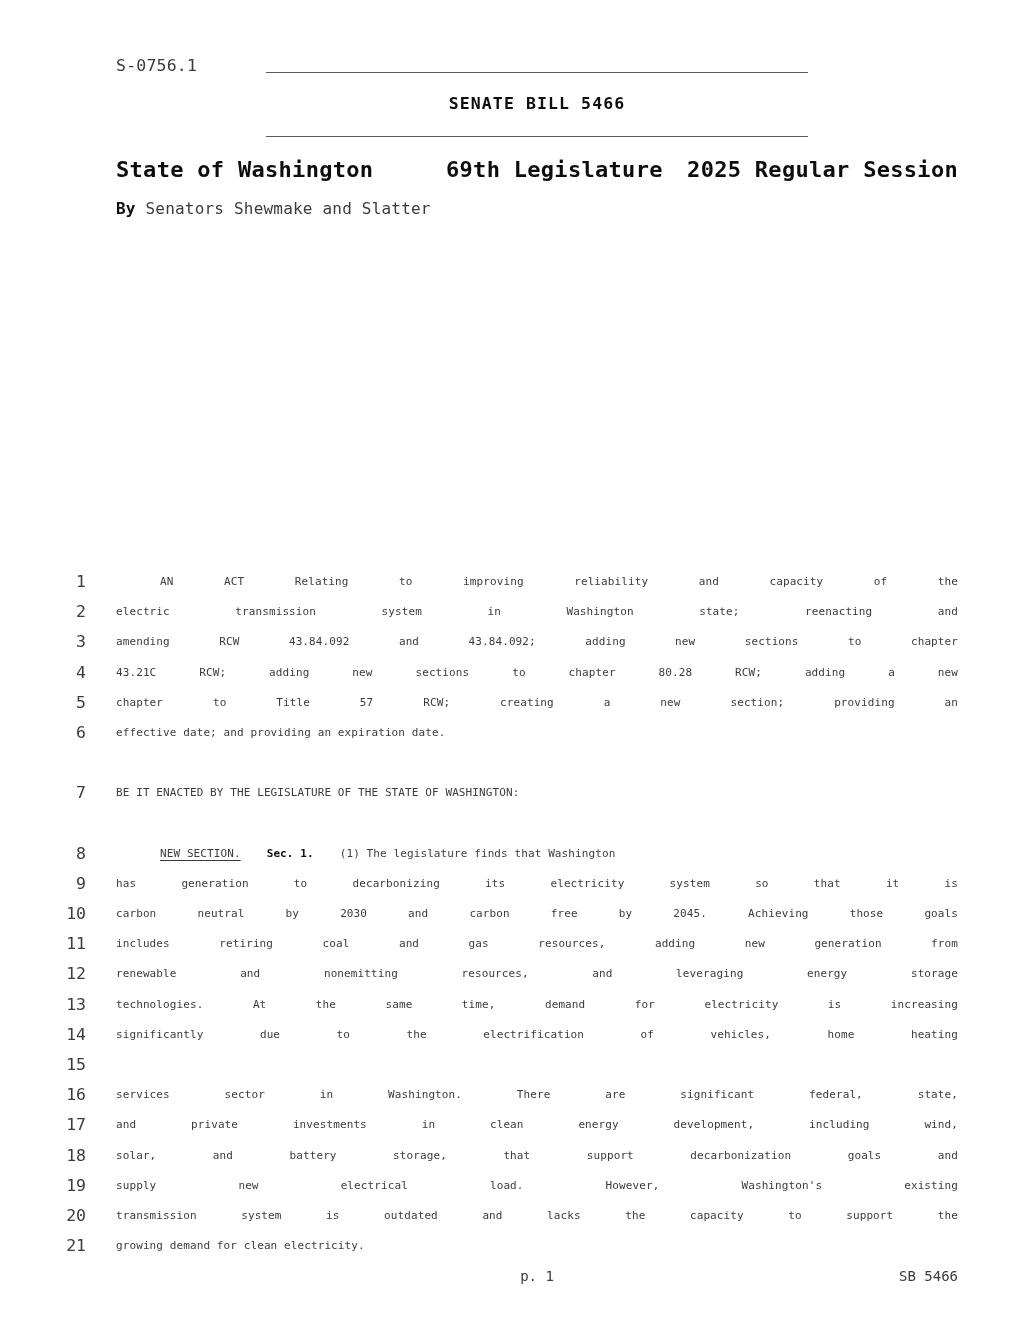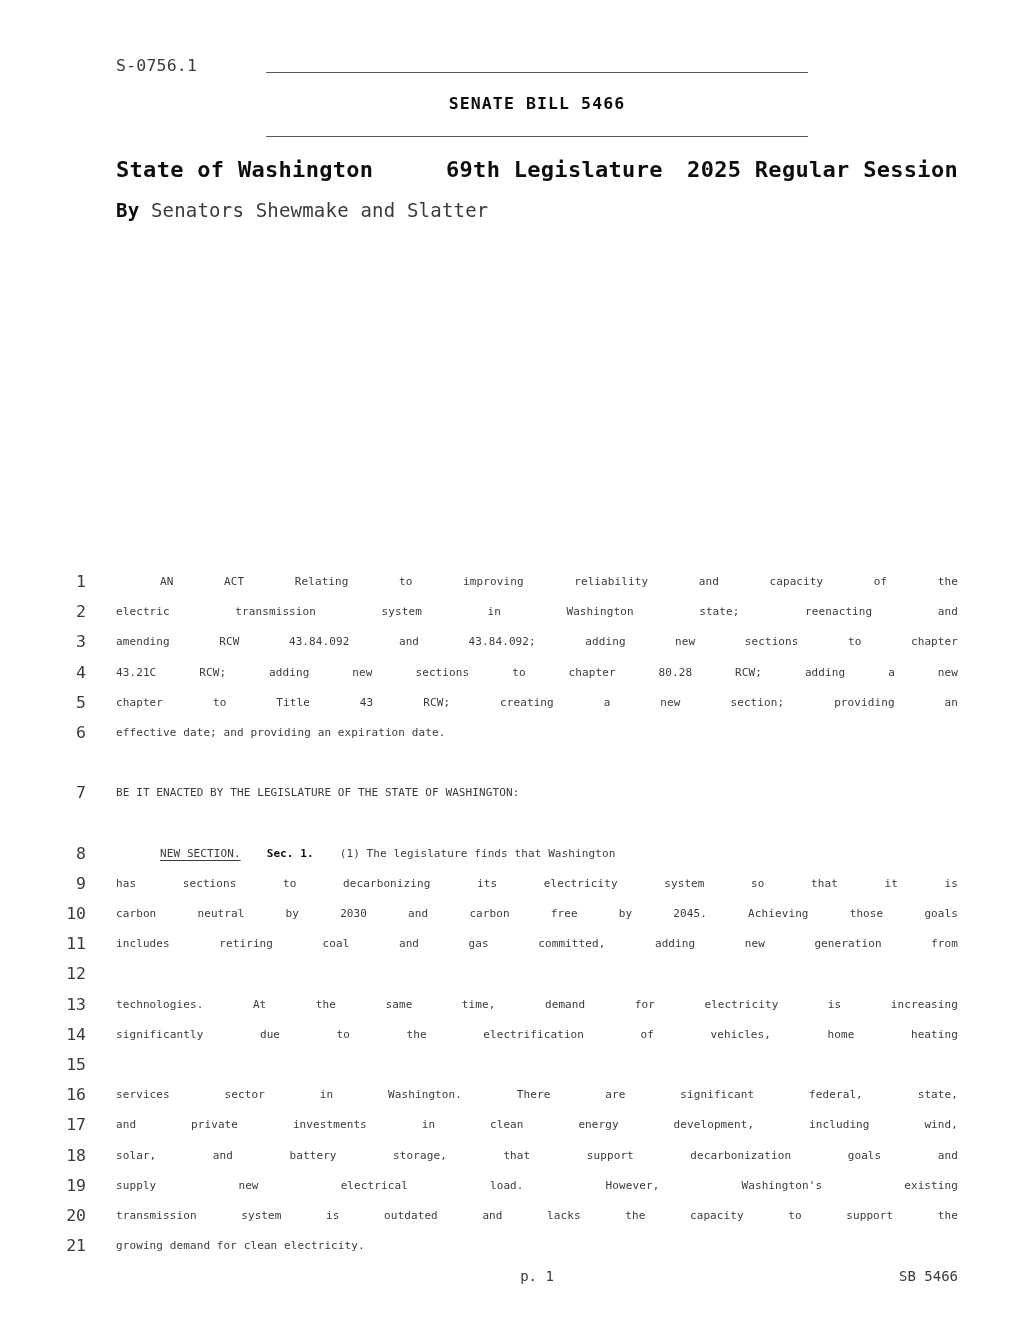"By Senators Shewmake and Slatter" .sponsors { font-size: 19px -> 16px }
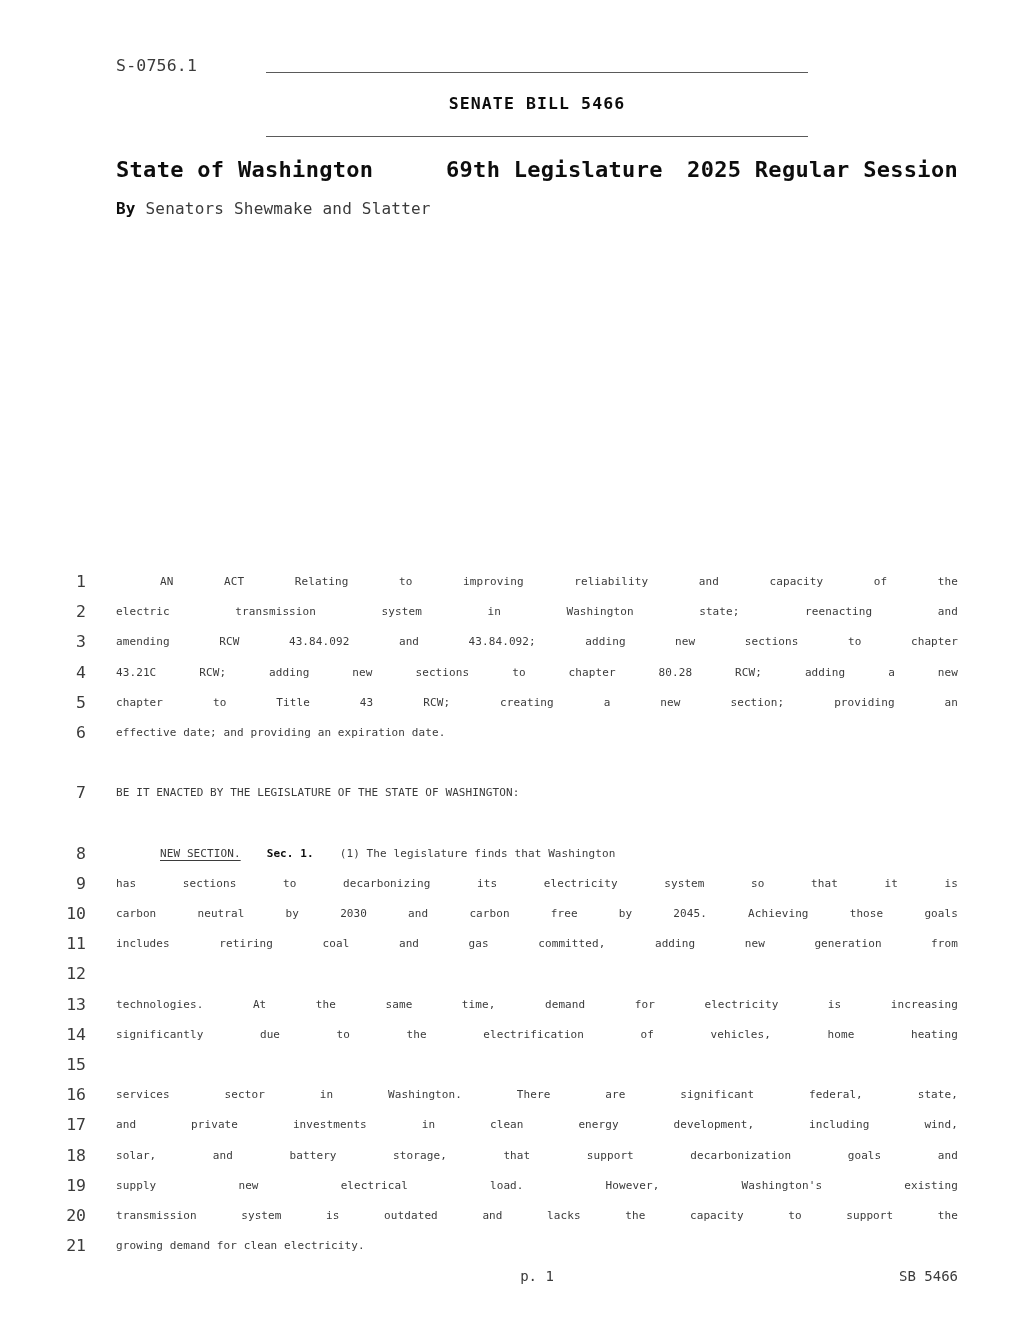"chapter to Title 43 RCW;" span.ltext { text: 43 -> 57 }
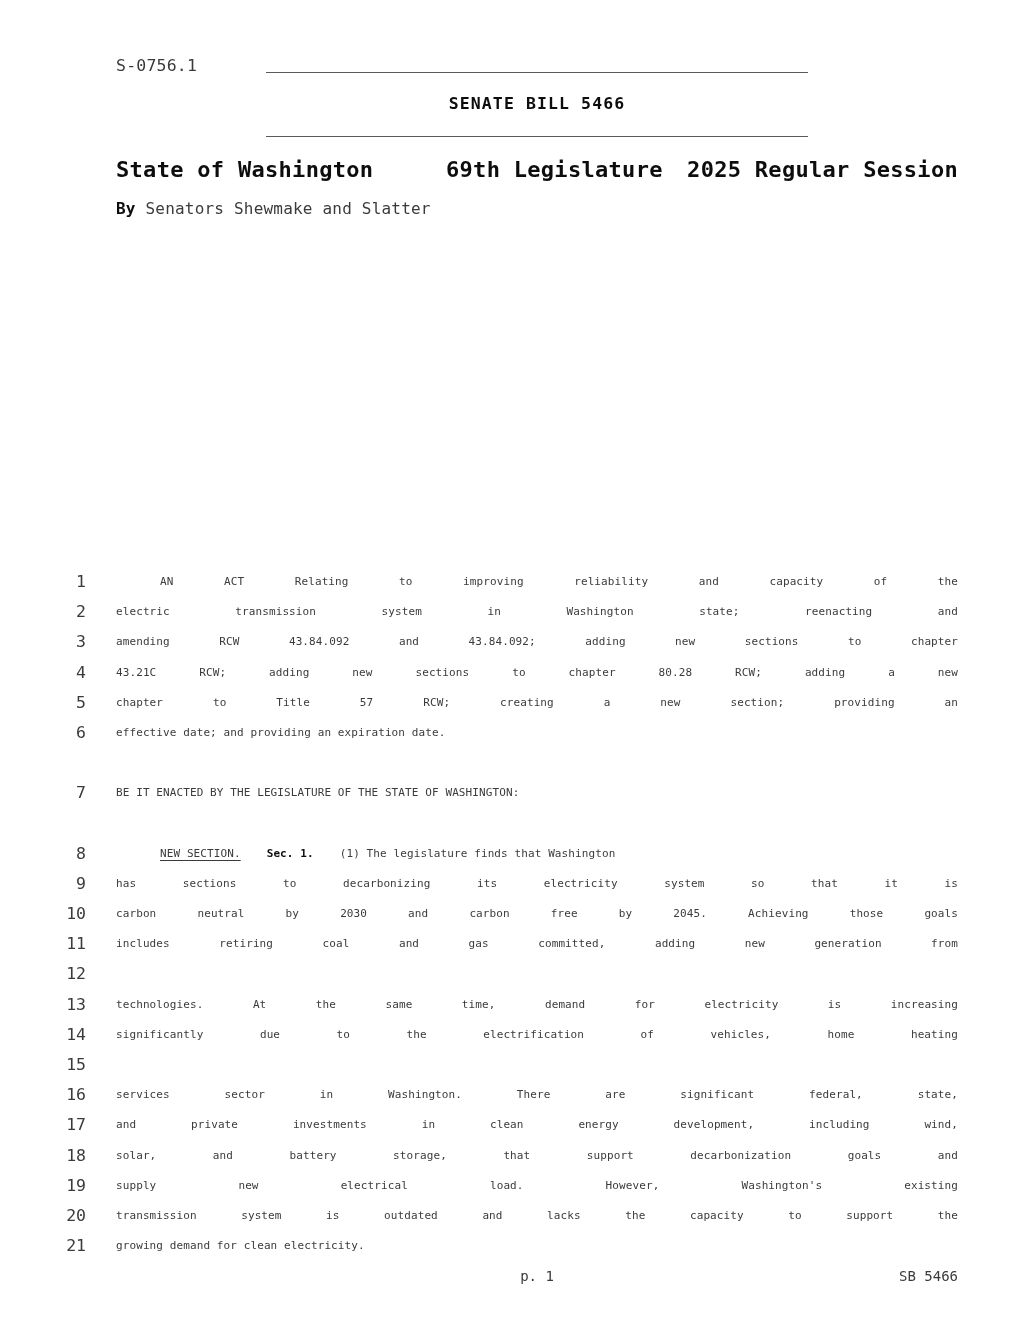"has sections to decarbonizing its" span.ltext { text: sections -> generation }
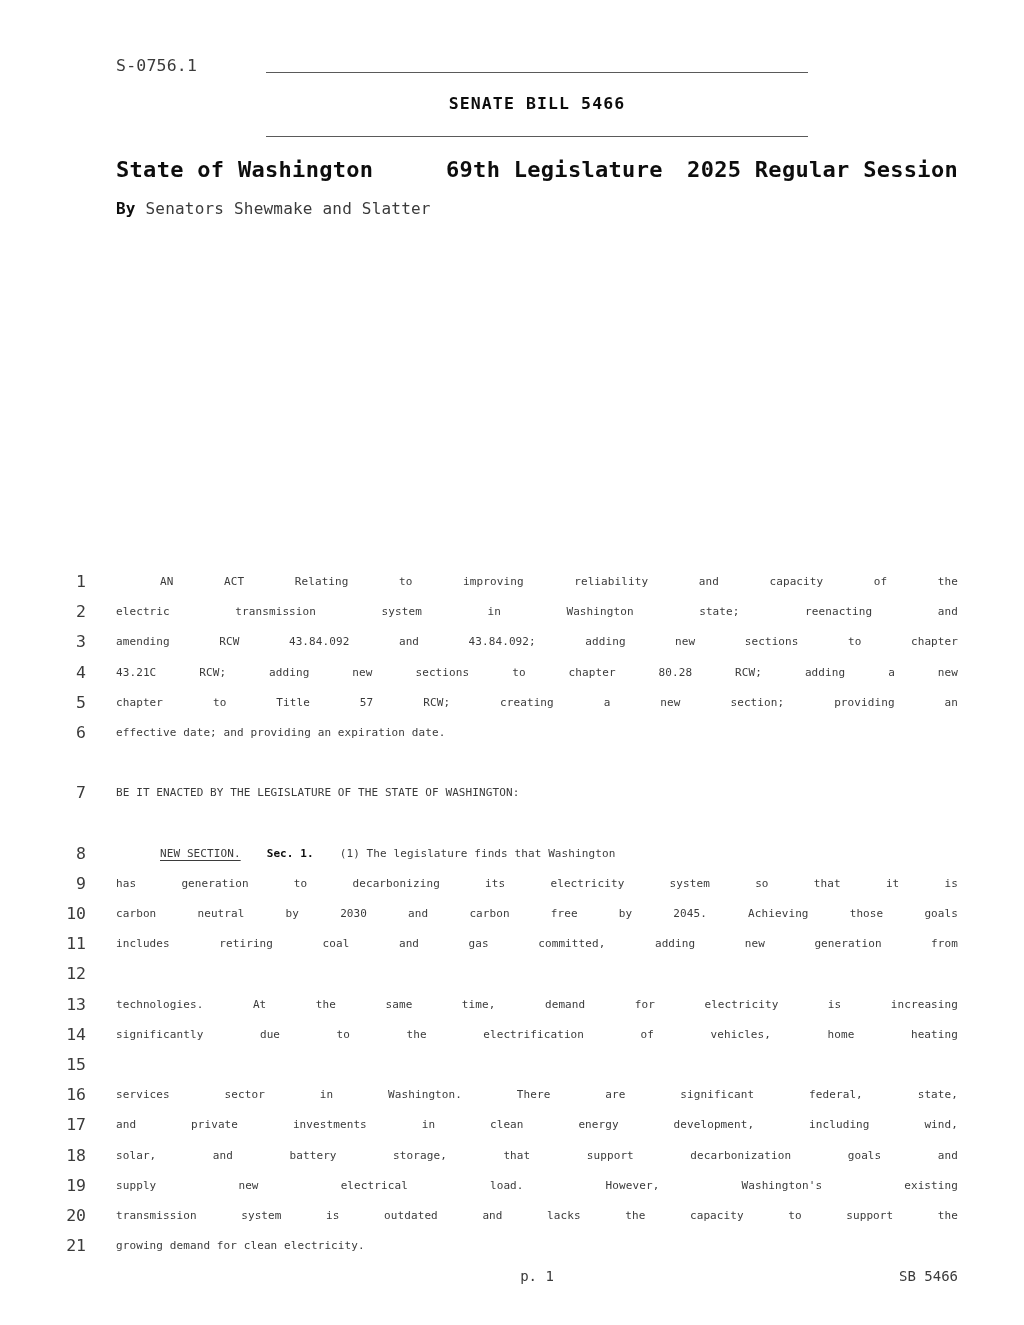"includes retiring coal and gas" span.ltext { text: committed -> resources }
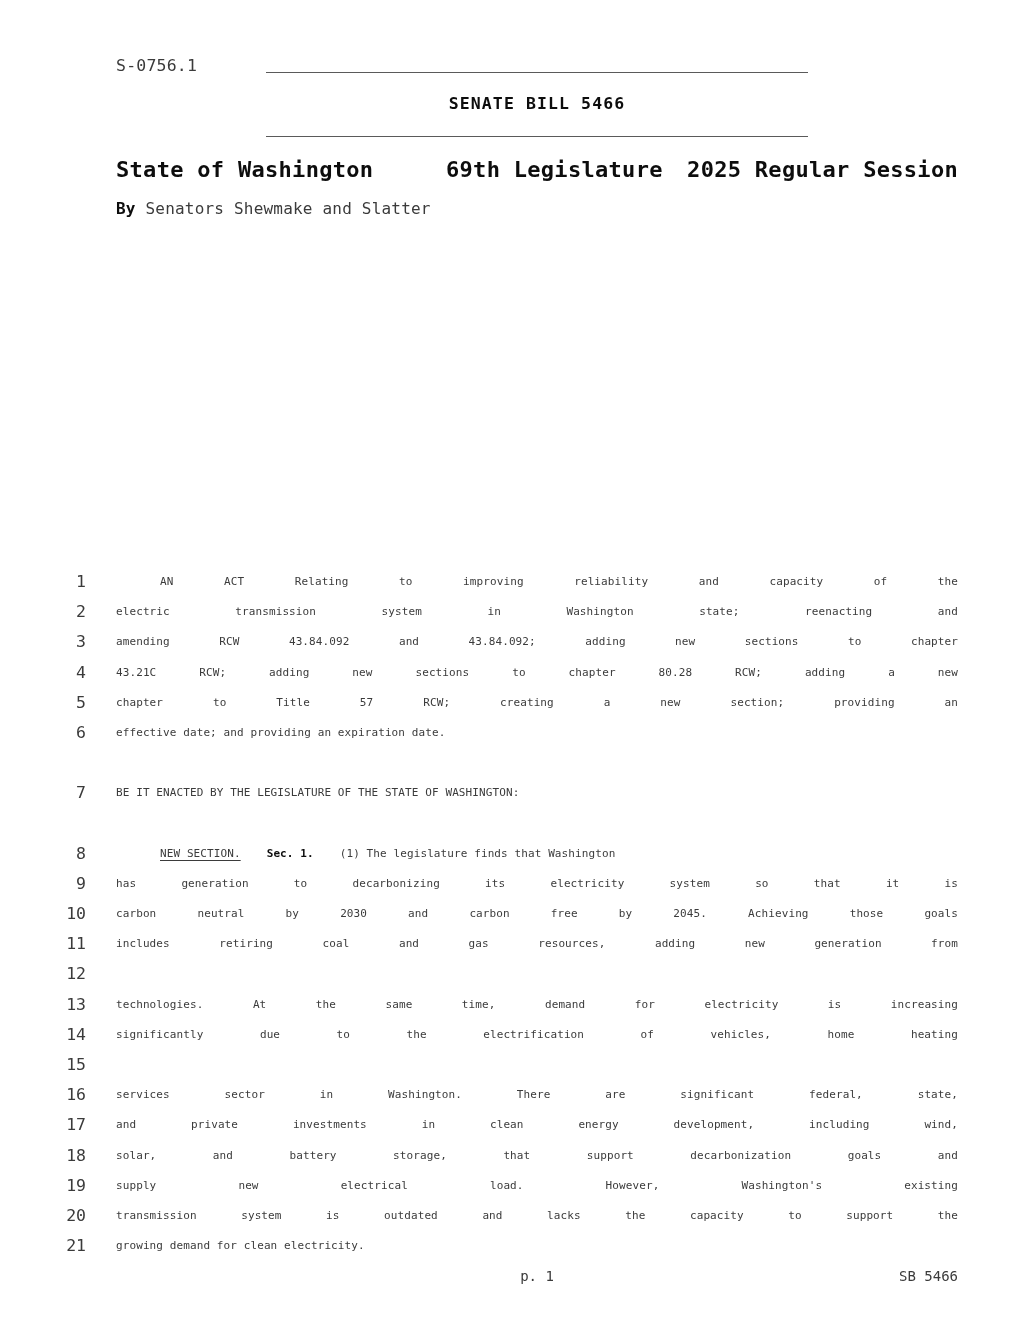"renewable and nonemitting resources, and" span.ltext { html: none -> <span>renewable and nonemitting resources, and leveraging energy storage</span> }
